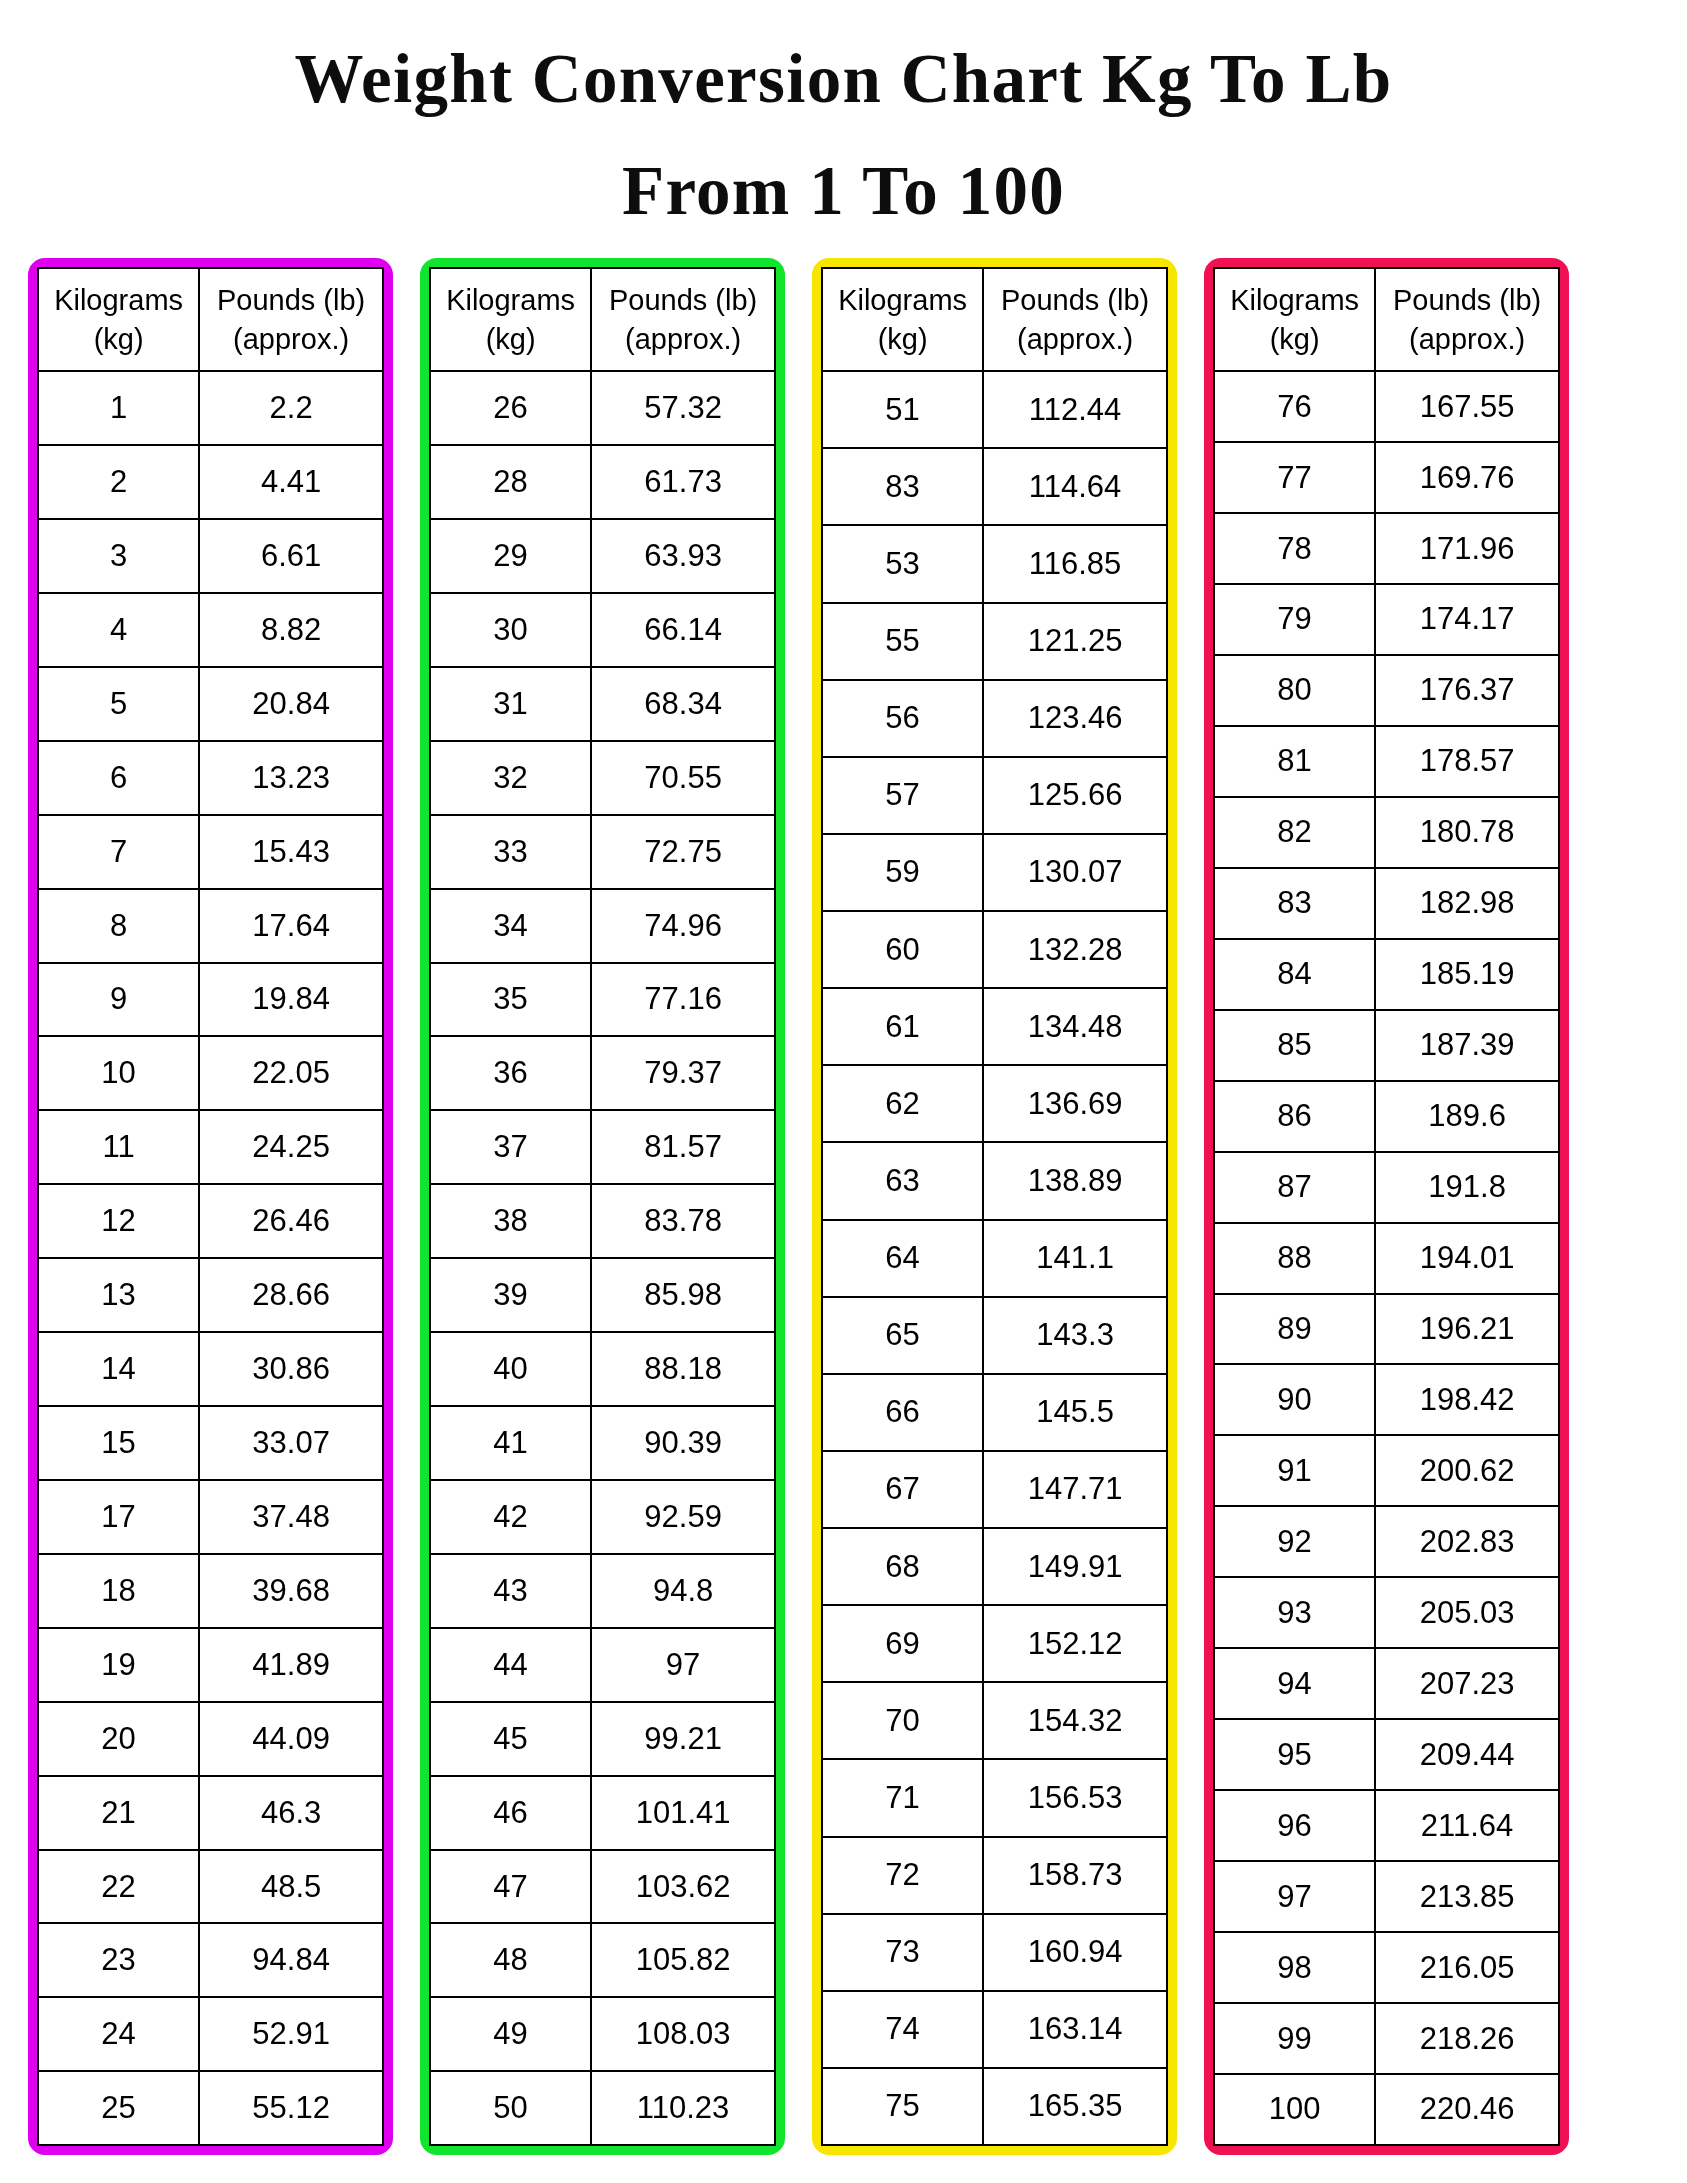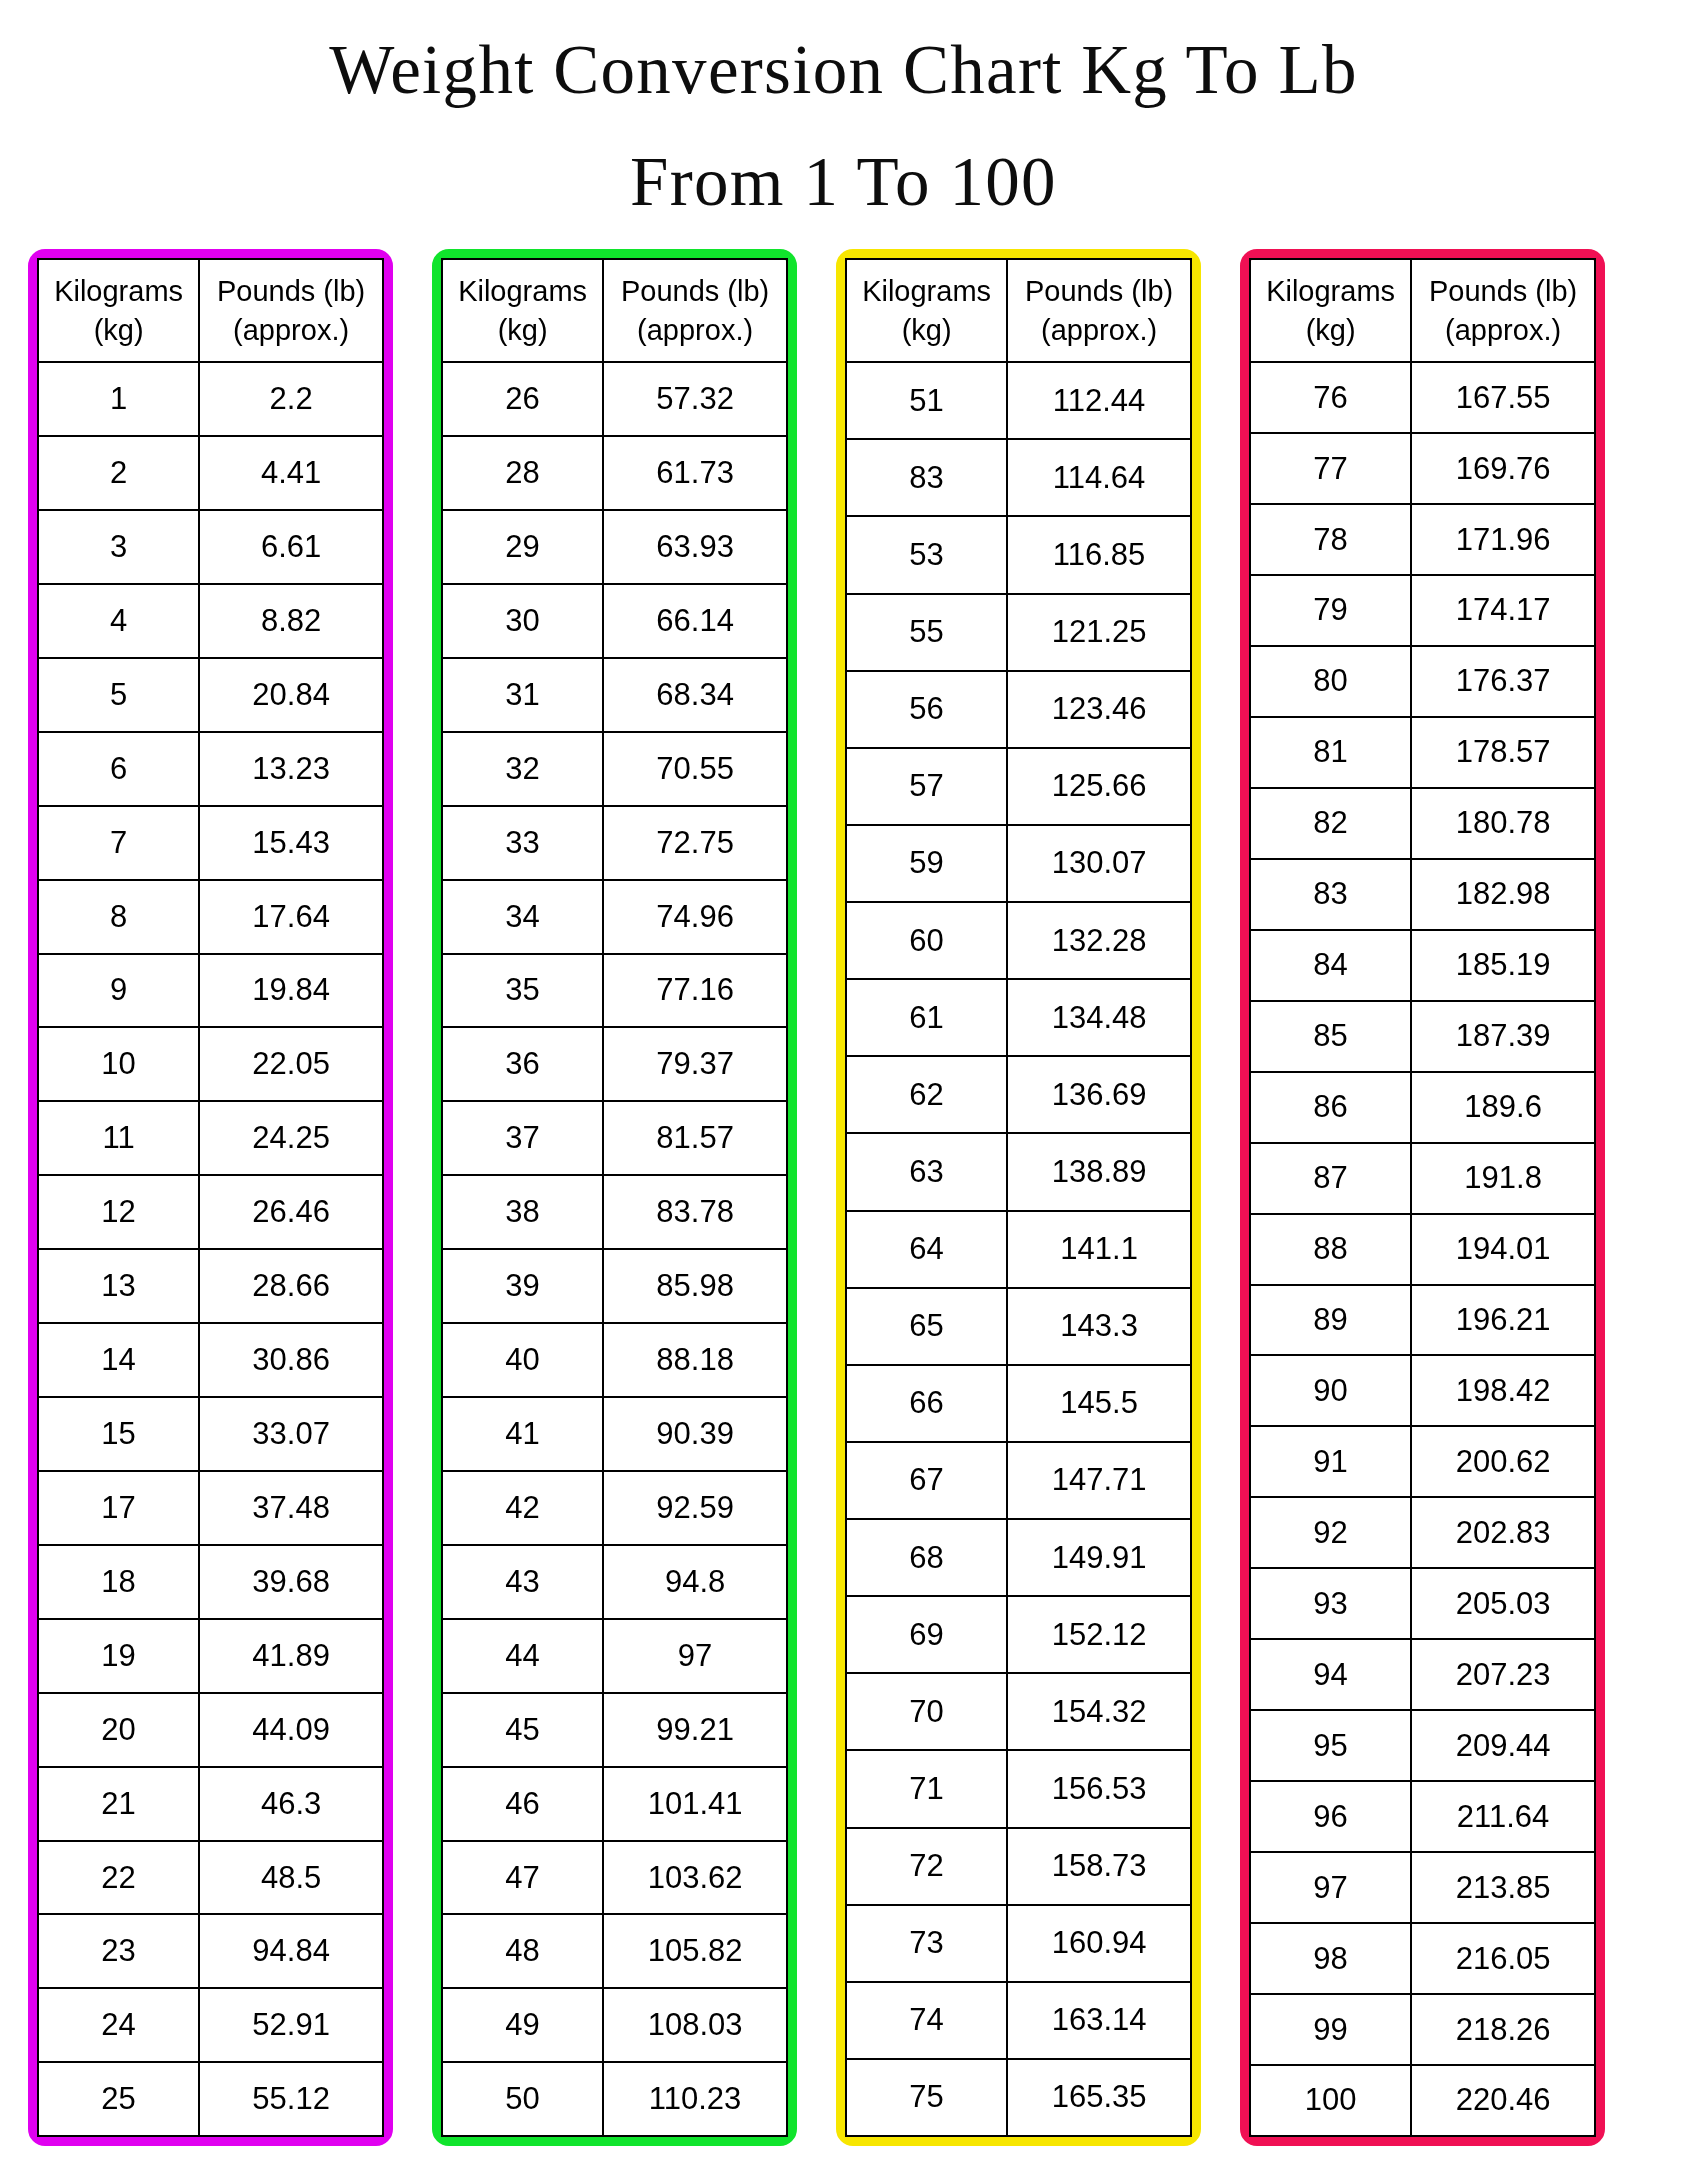"Weight Conversion Chart Kg To" .title { font-weight: none -> bold; padding-top: 15px -> 24px }
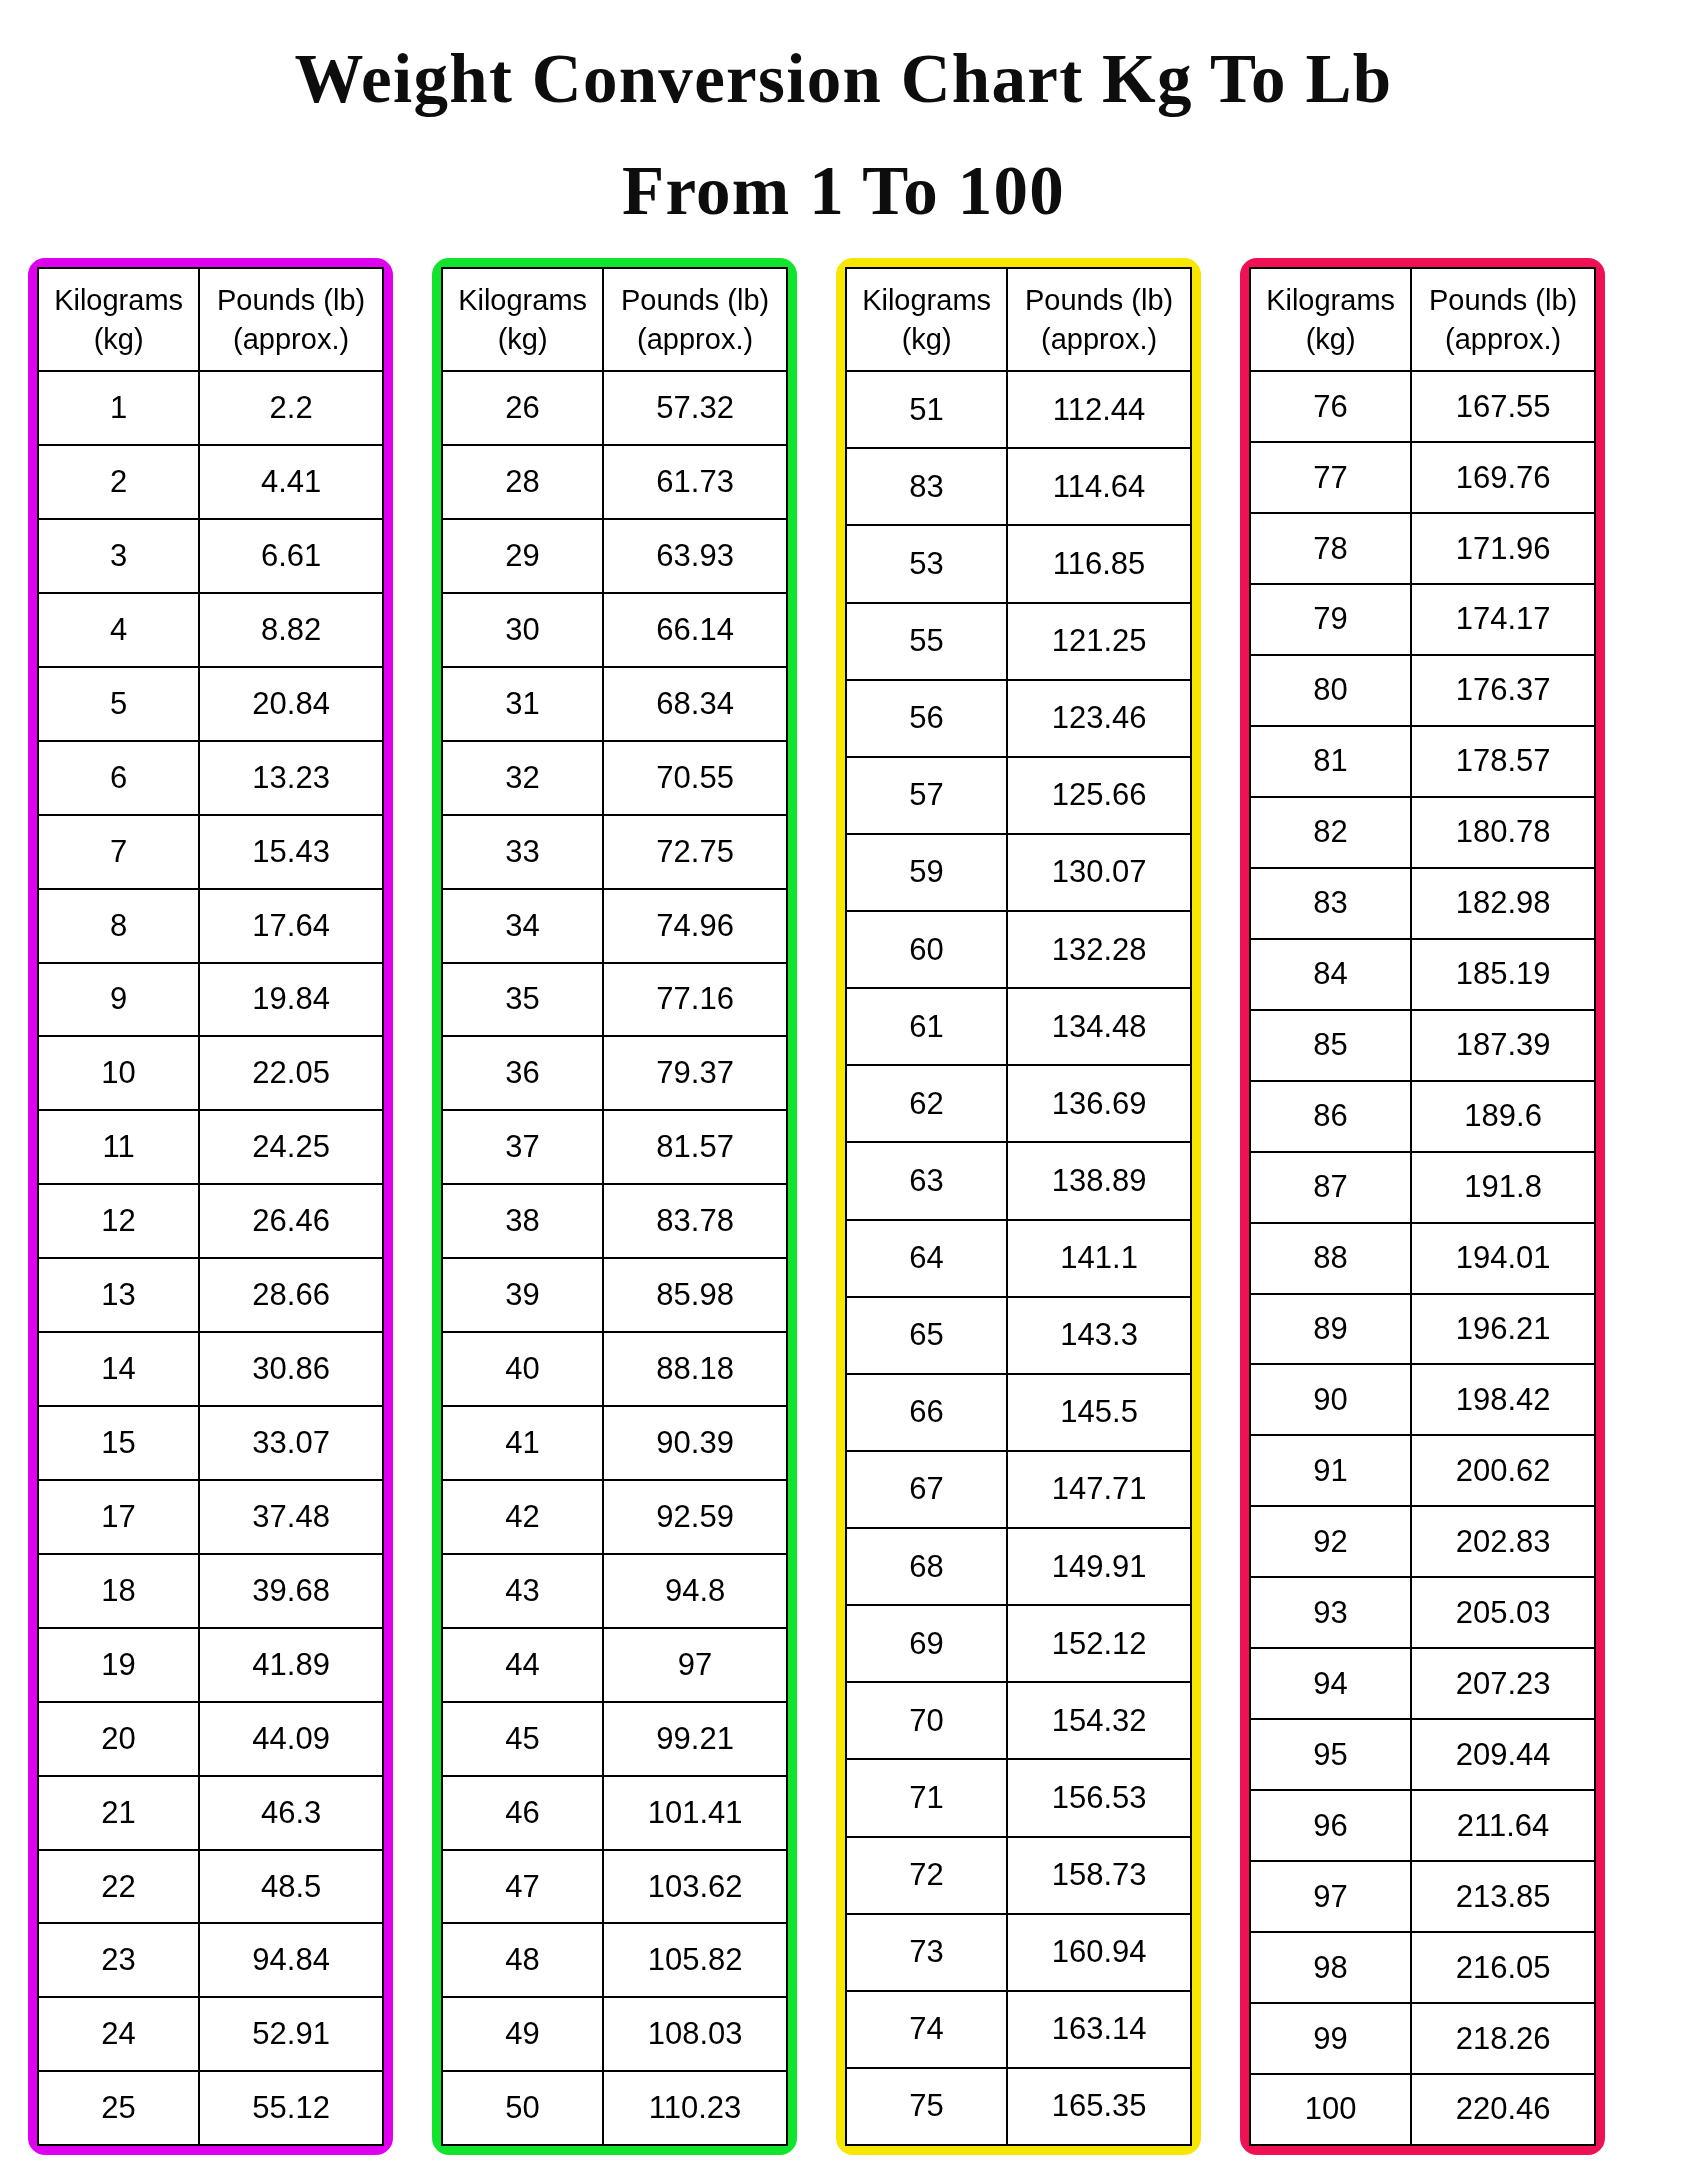"Kilograms" .tables { gap: 39px -> 27px }
